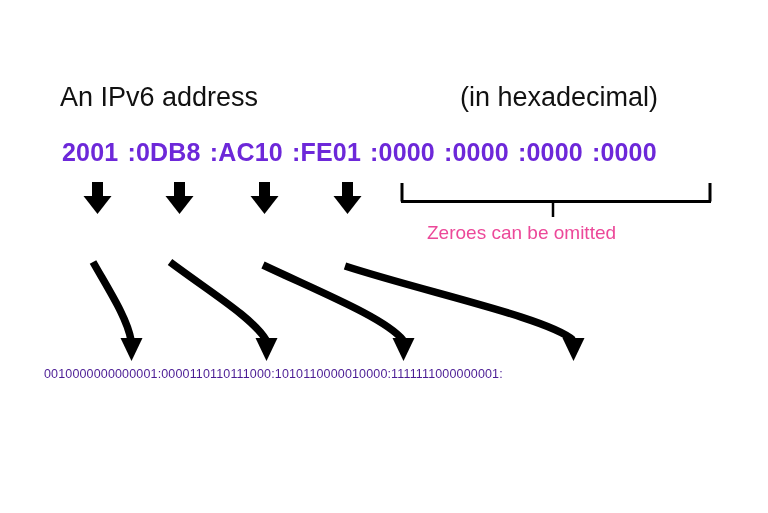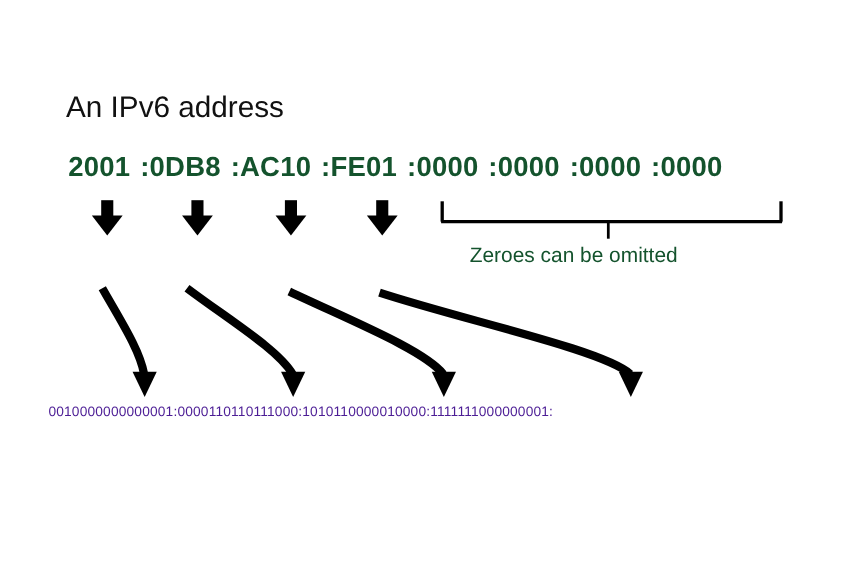"(in hexadecimal)" div.abs { html: none -> <div>(in hexadecimal)</div> }
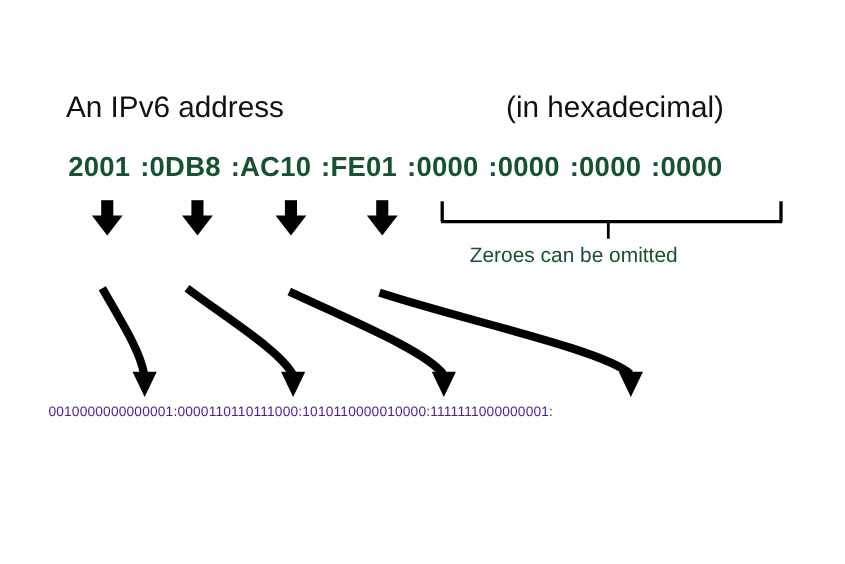"2001 :0DB8 :AC10 :FE01 :0000" .hexrow { color: #14532d -> #6d28d9 }
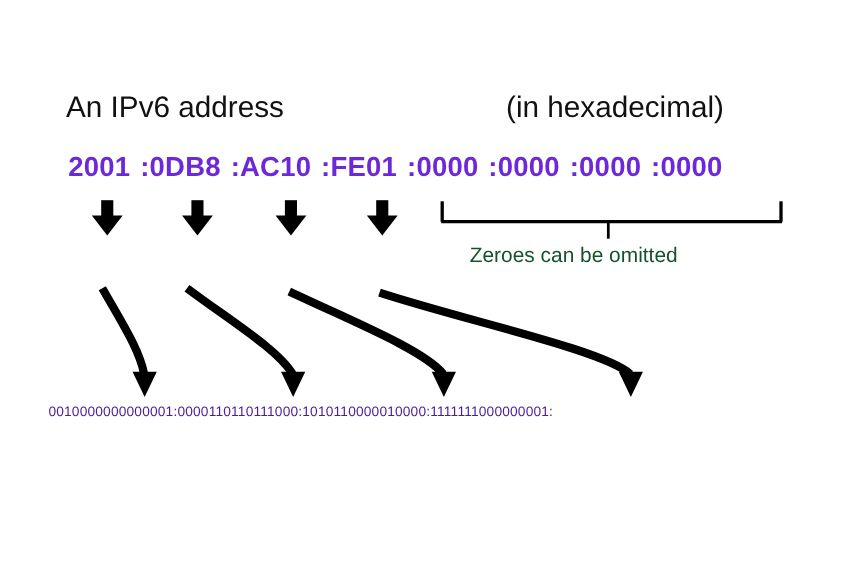"Zeroes can be omitted" #bracket-caption { color: #14532d -> #ec4899 }
